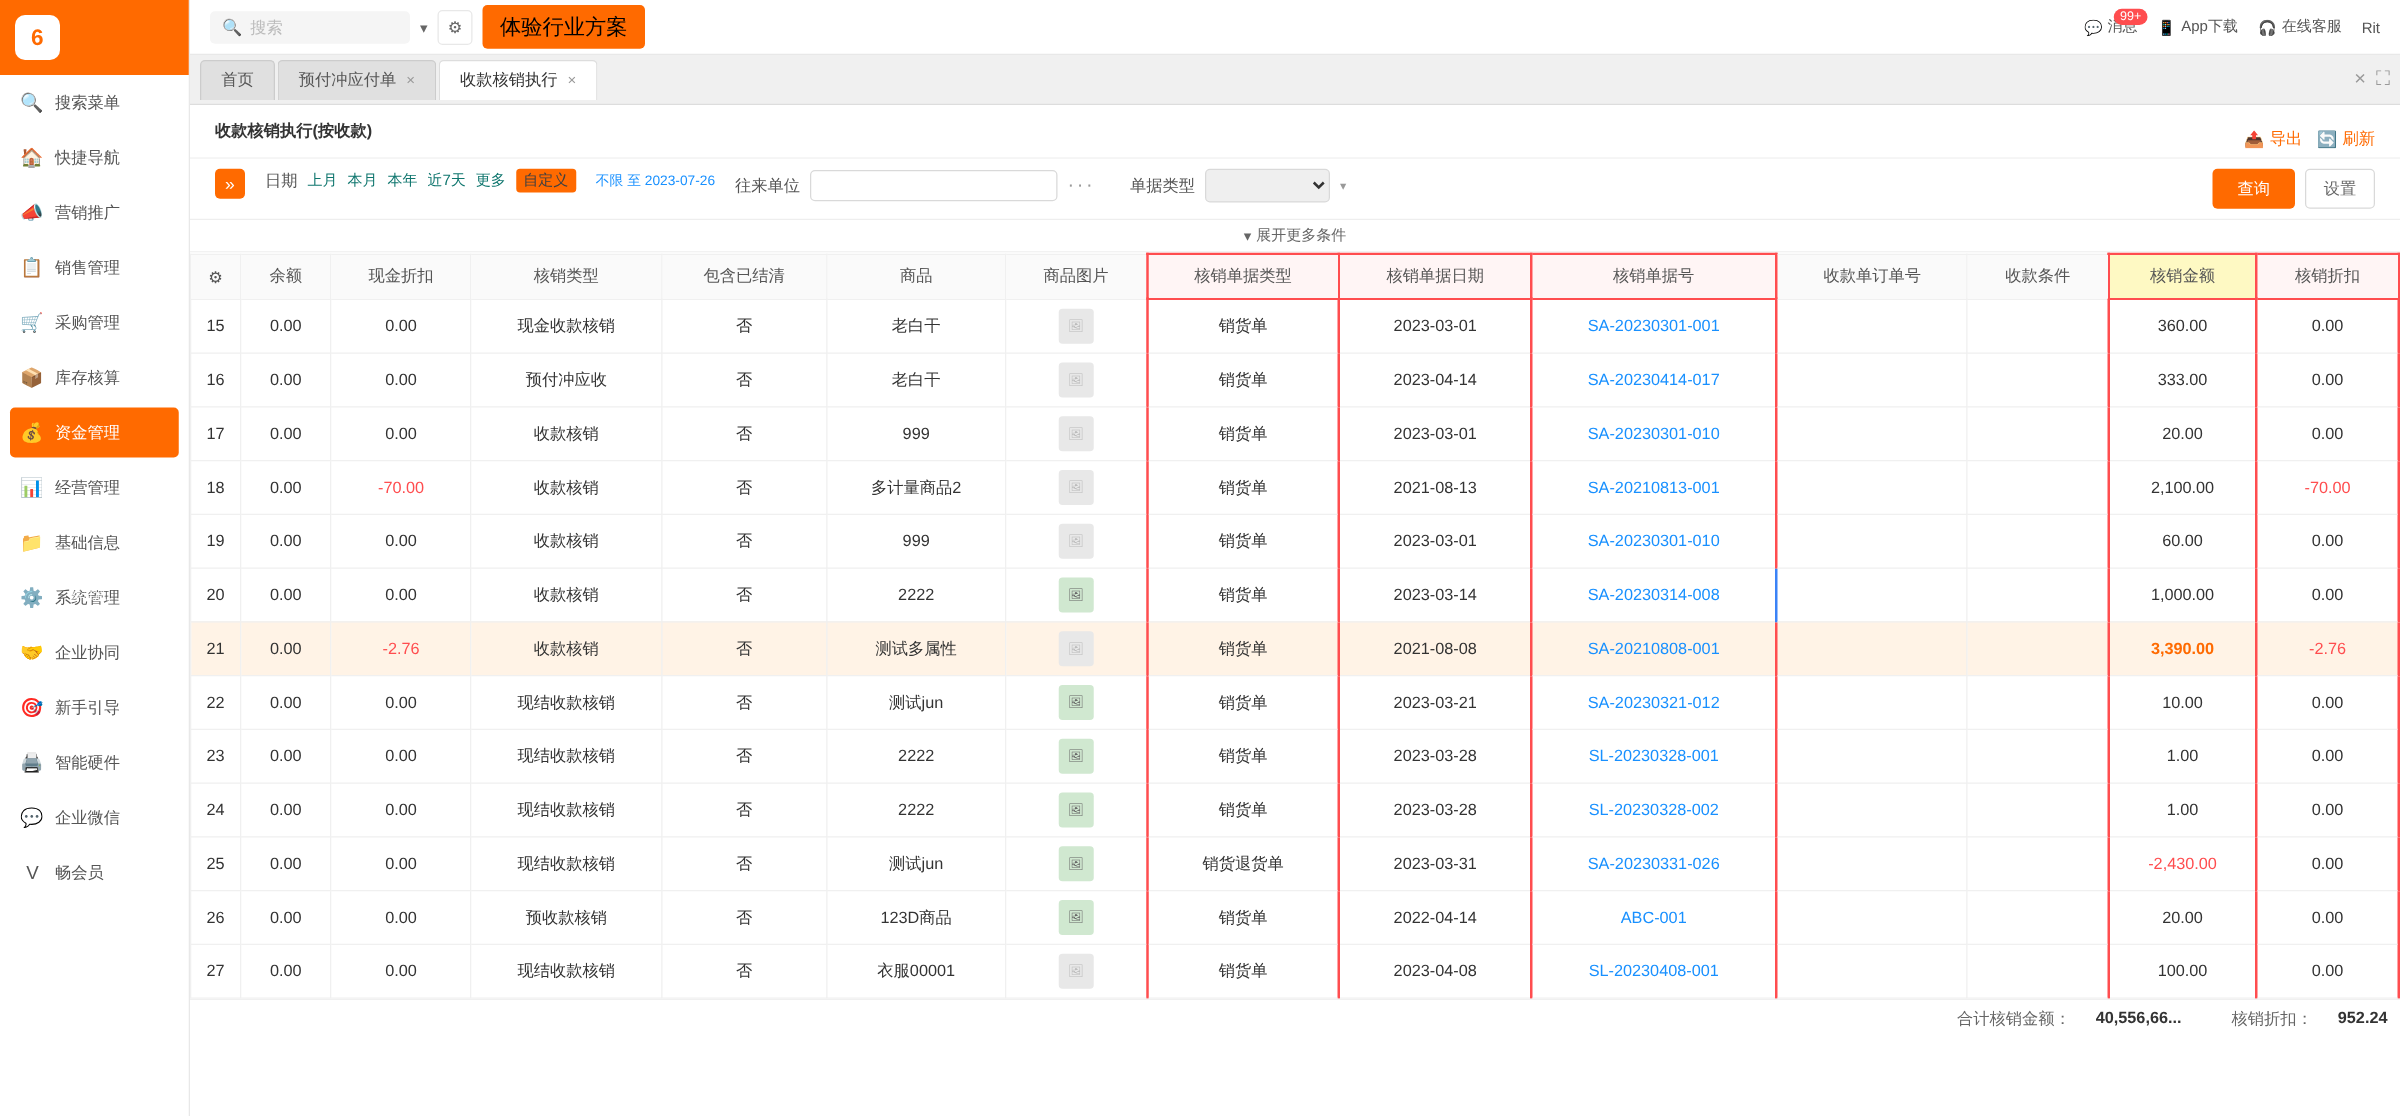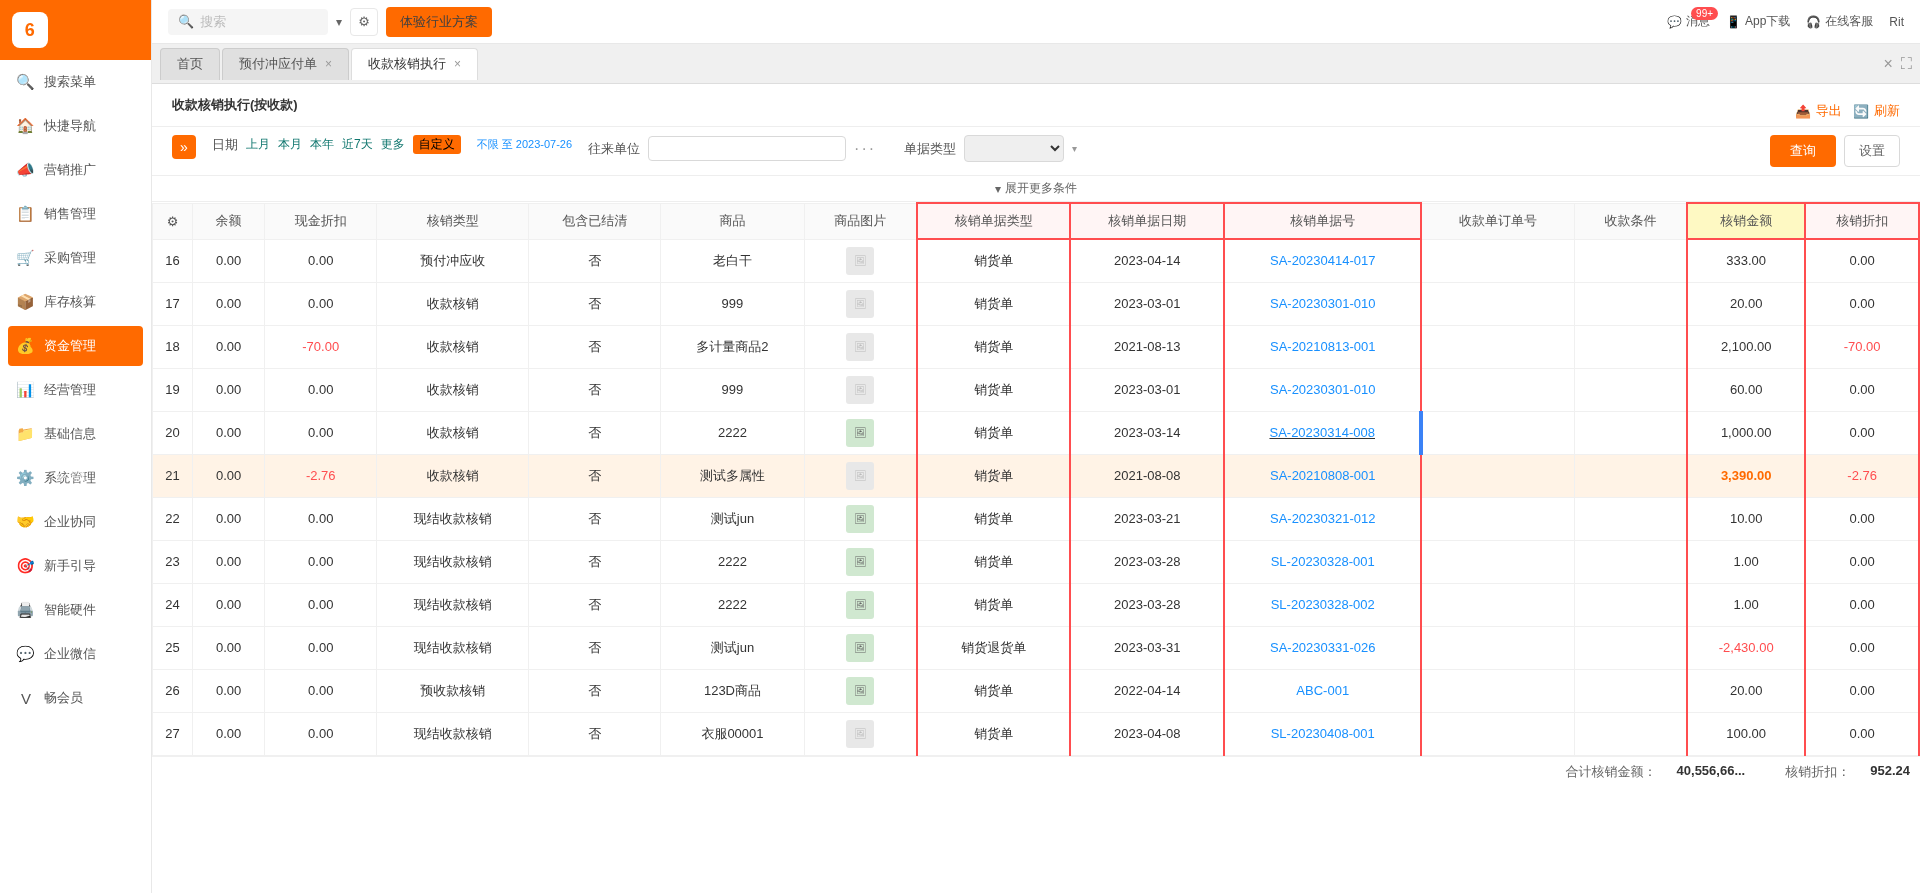"体验行业方案" .topbar-btn { color: #404040 -> #000000; font-size: 13px -> 17px }
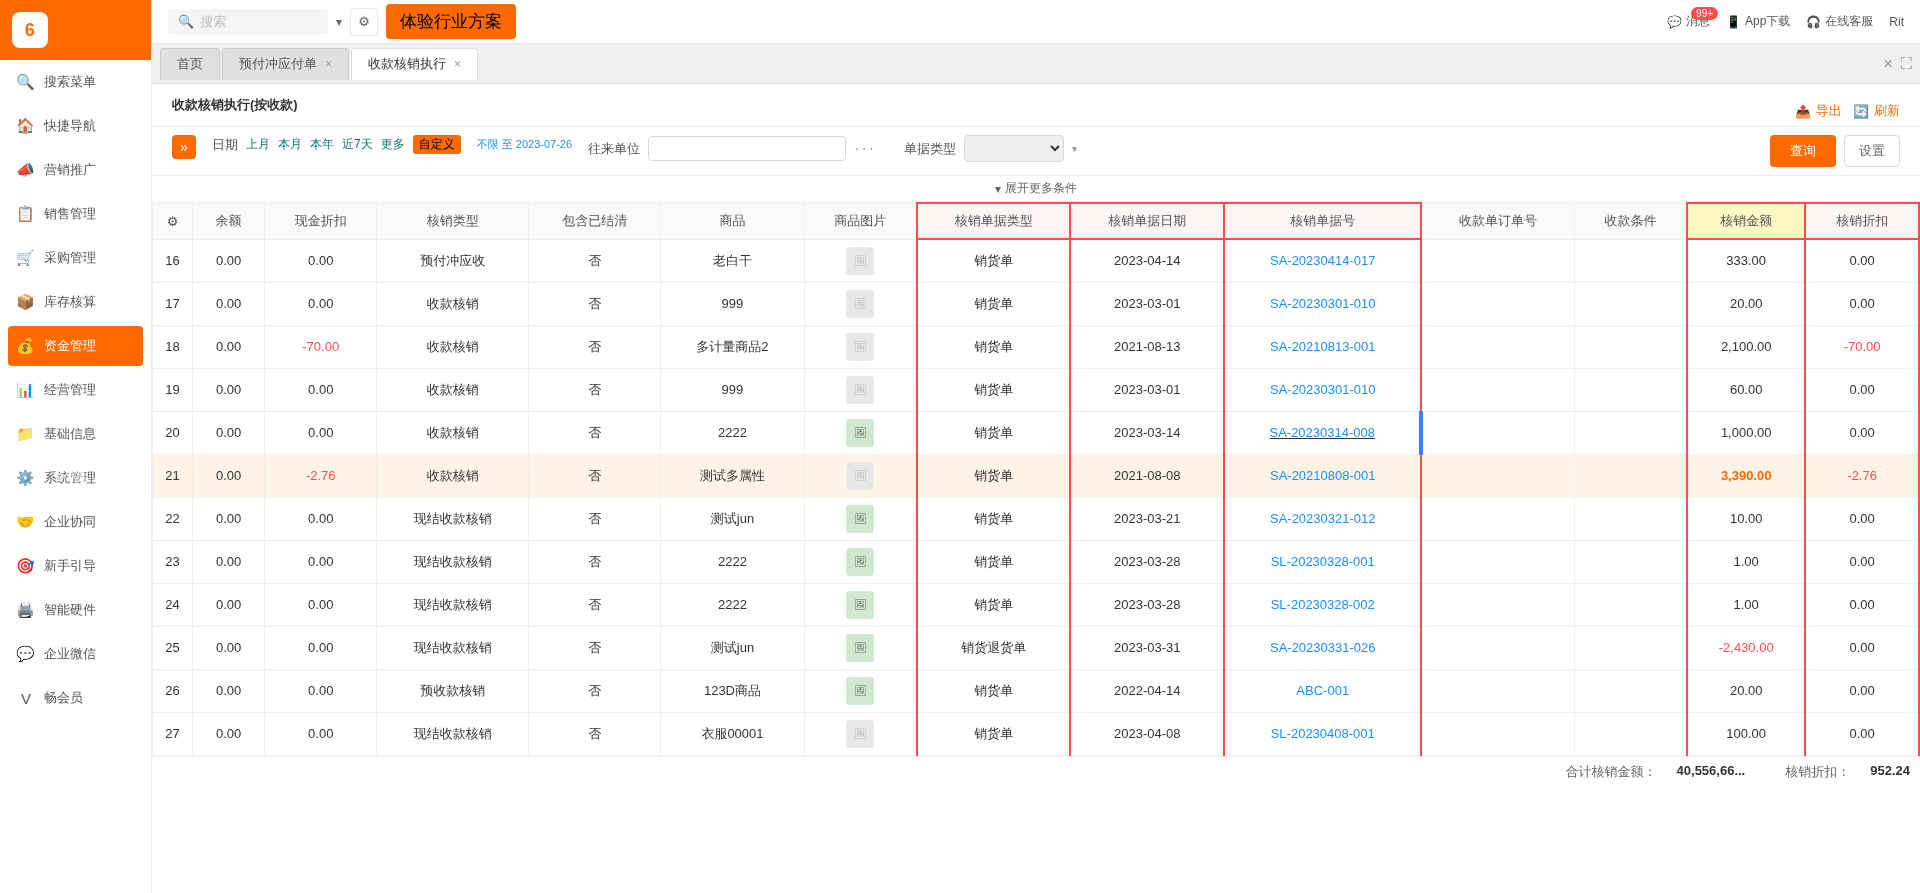"自定义" .filter-date-link.custom { color: #000000 -> #404040 }
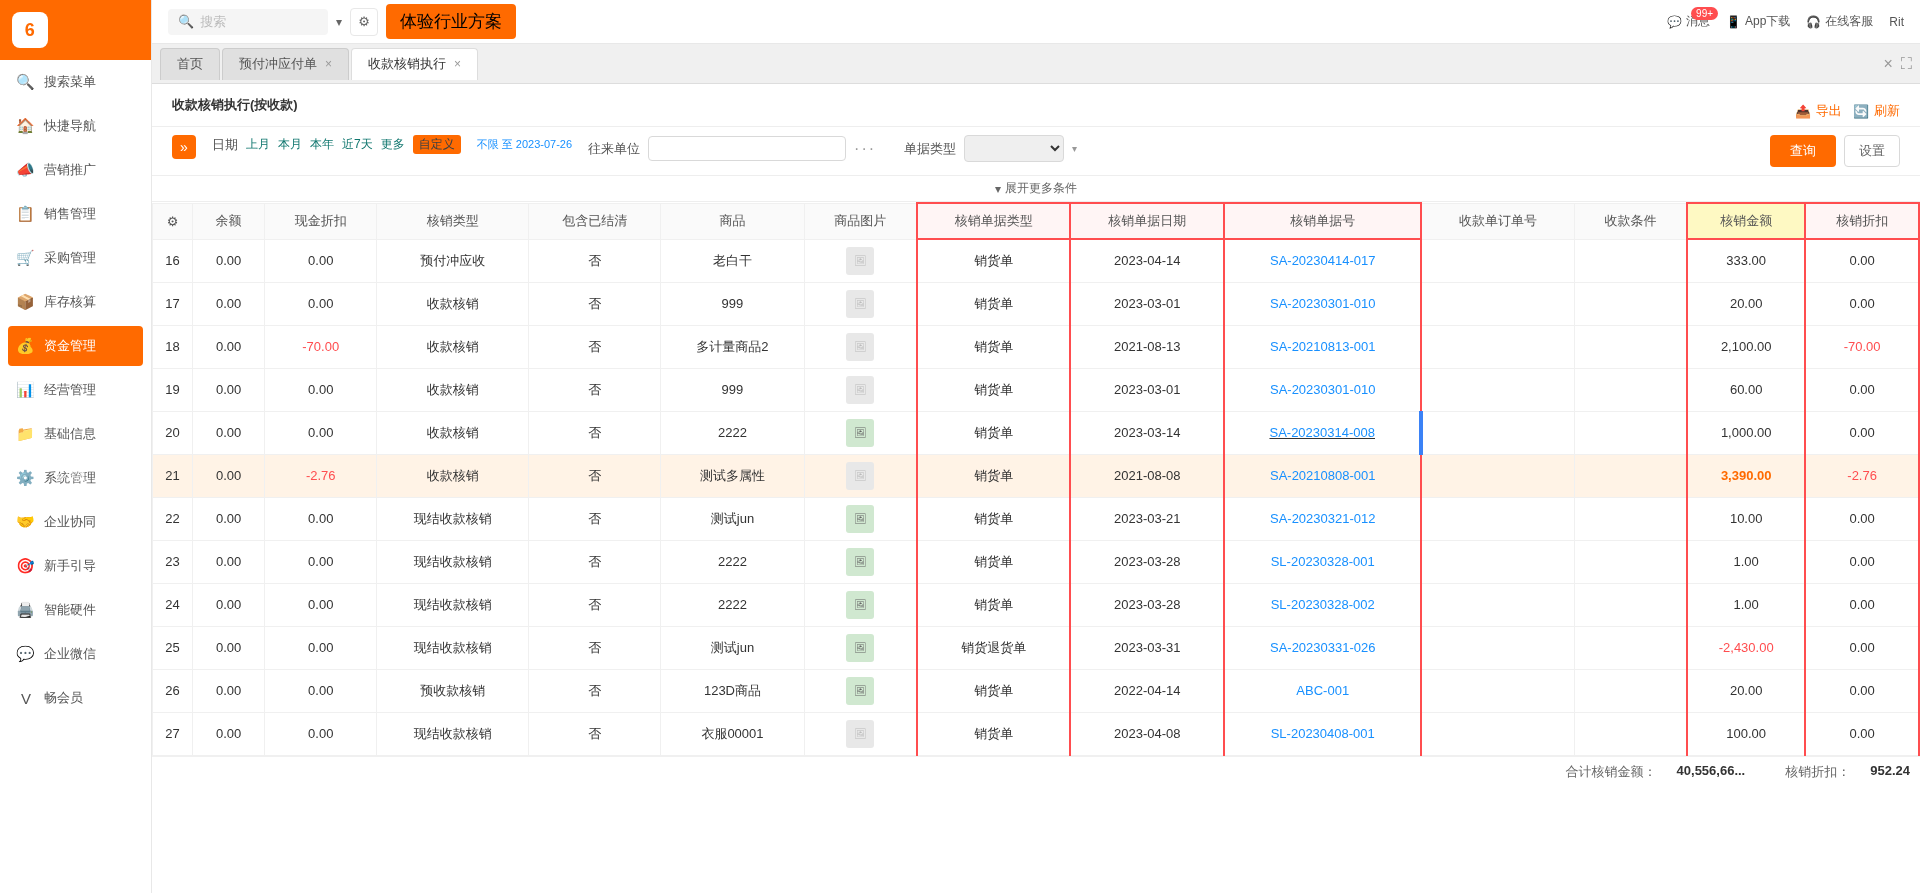"15" tr { html: none -> <tr> <td>15</td> <td>0.00</td> <td>0.00</td> <td>现金收款核销</td> <td>否</td> <td>老白干</td> <td><div> <span>🖼</span> </div></td> <td>销货单</td> <td>2023-03-01</td> <td><a>SA-20230301-001</a></td> <td></td> <td></td> <td>360.00</td> <td>0.00</td> </tr> }
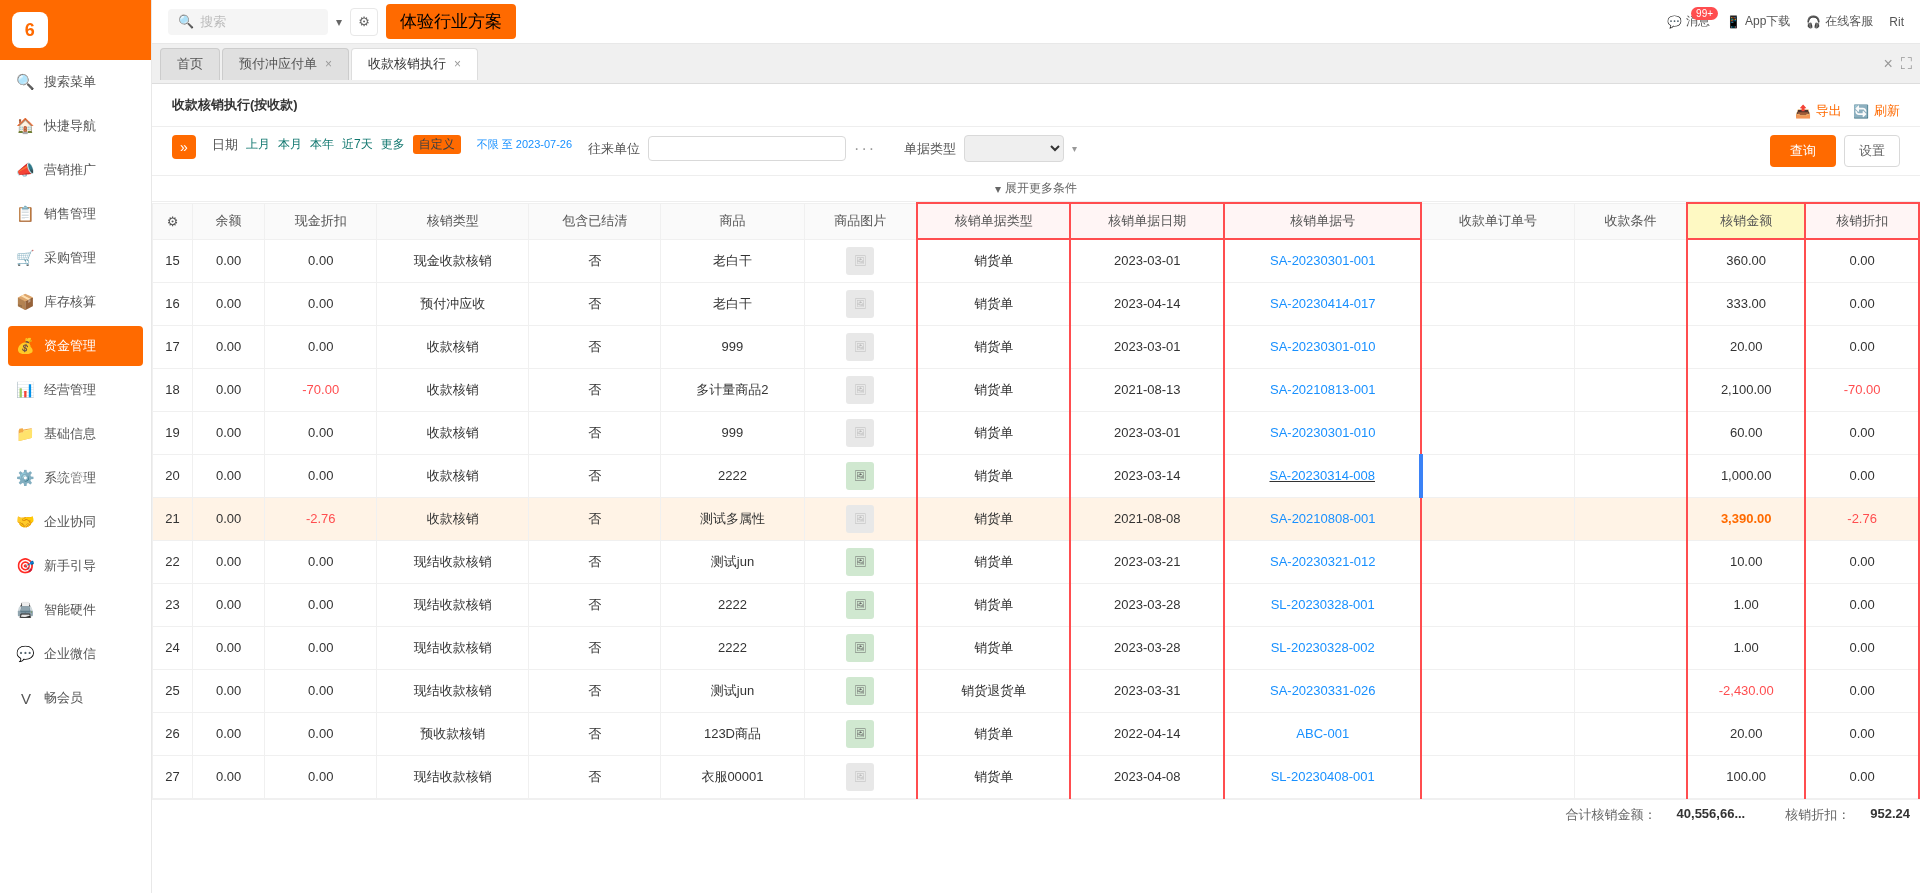"SA-20230314-008" td { border-right: 4px solid #3b82f6 -> 2px solid #3b82f6; text-decoration: underline -> none }
